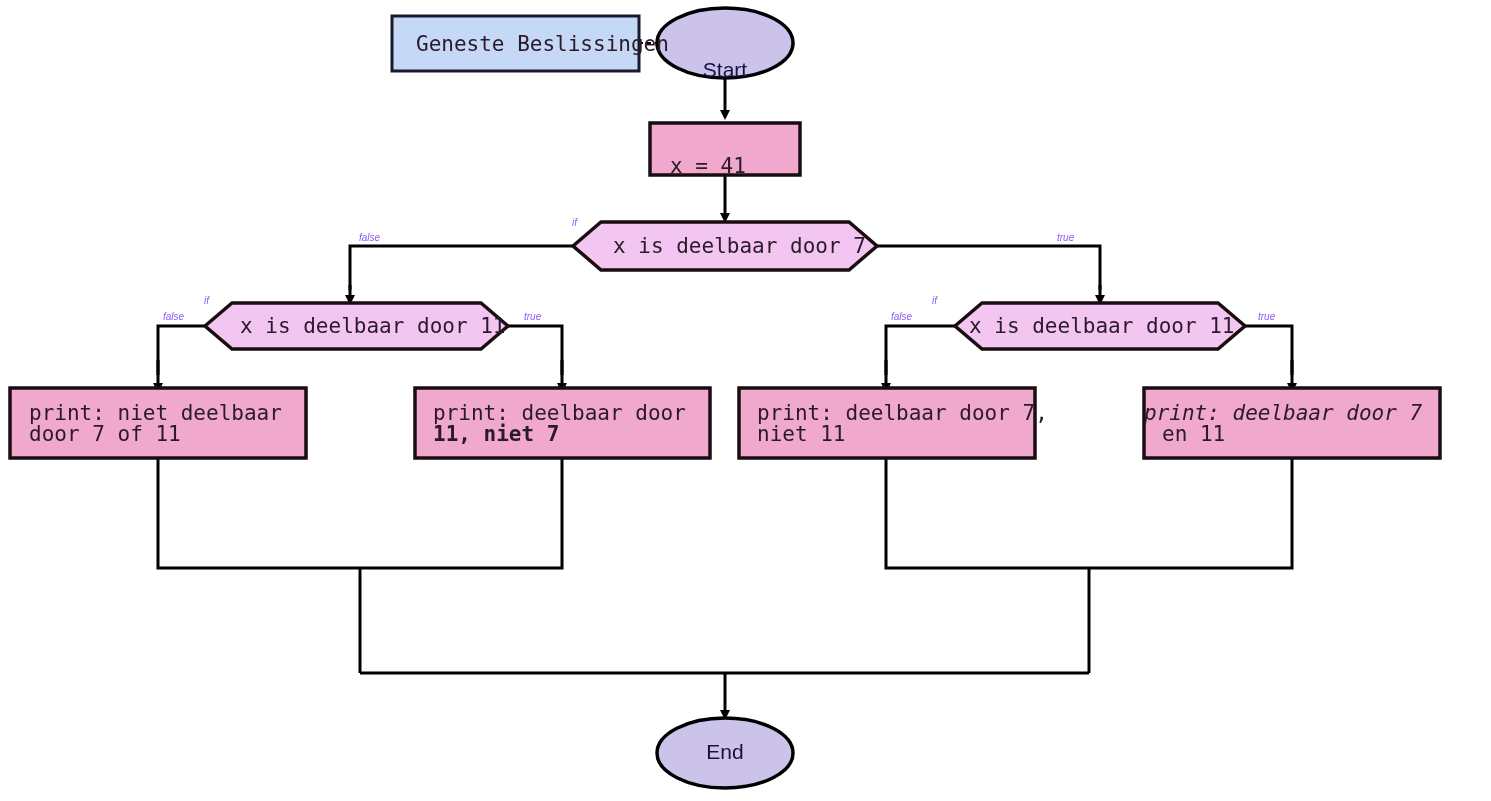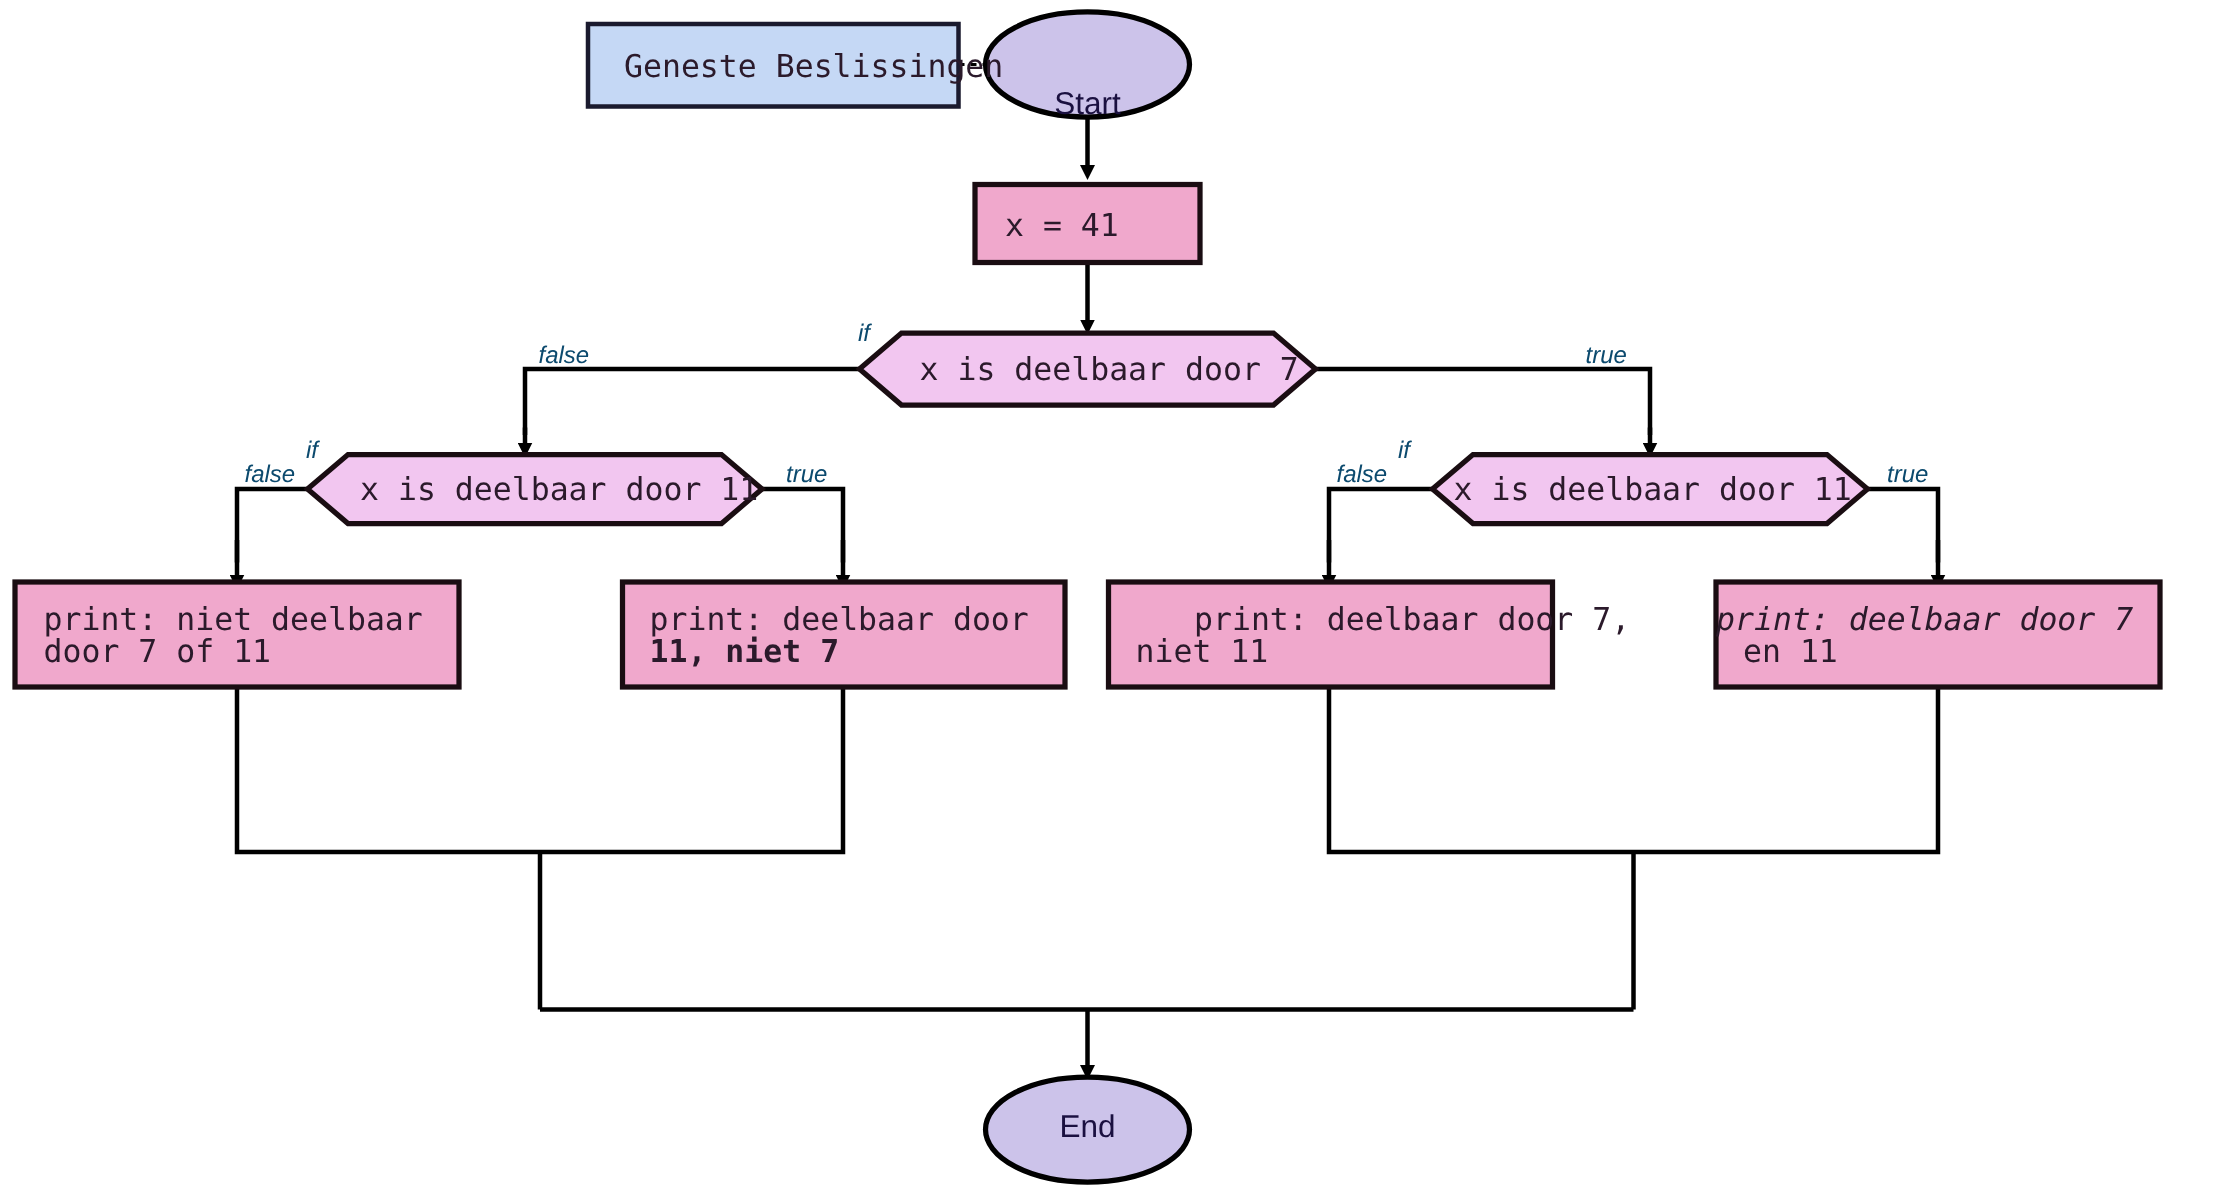"x = 41" div.txt { top: 140px -> 156px }
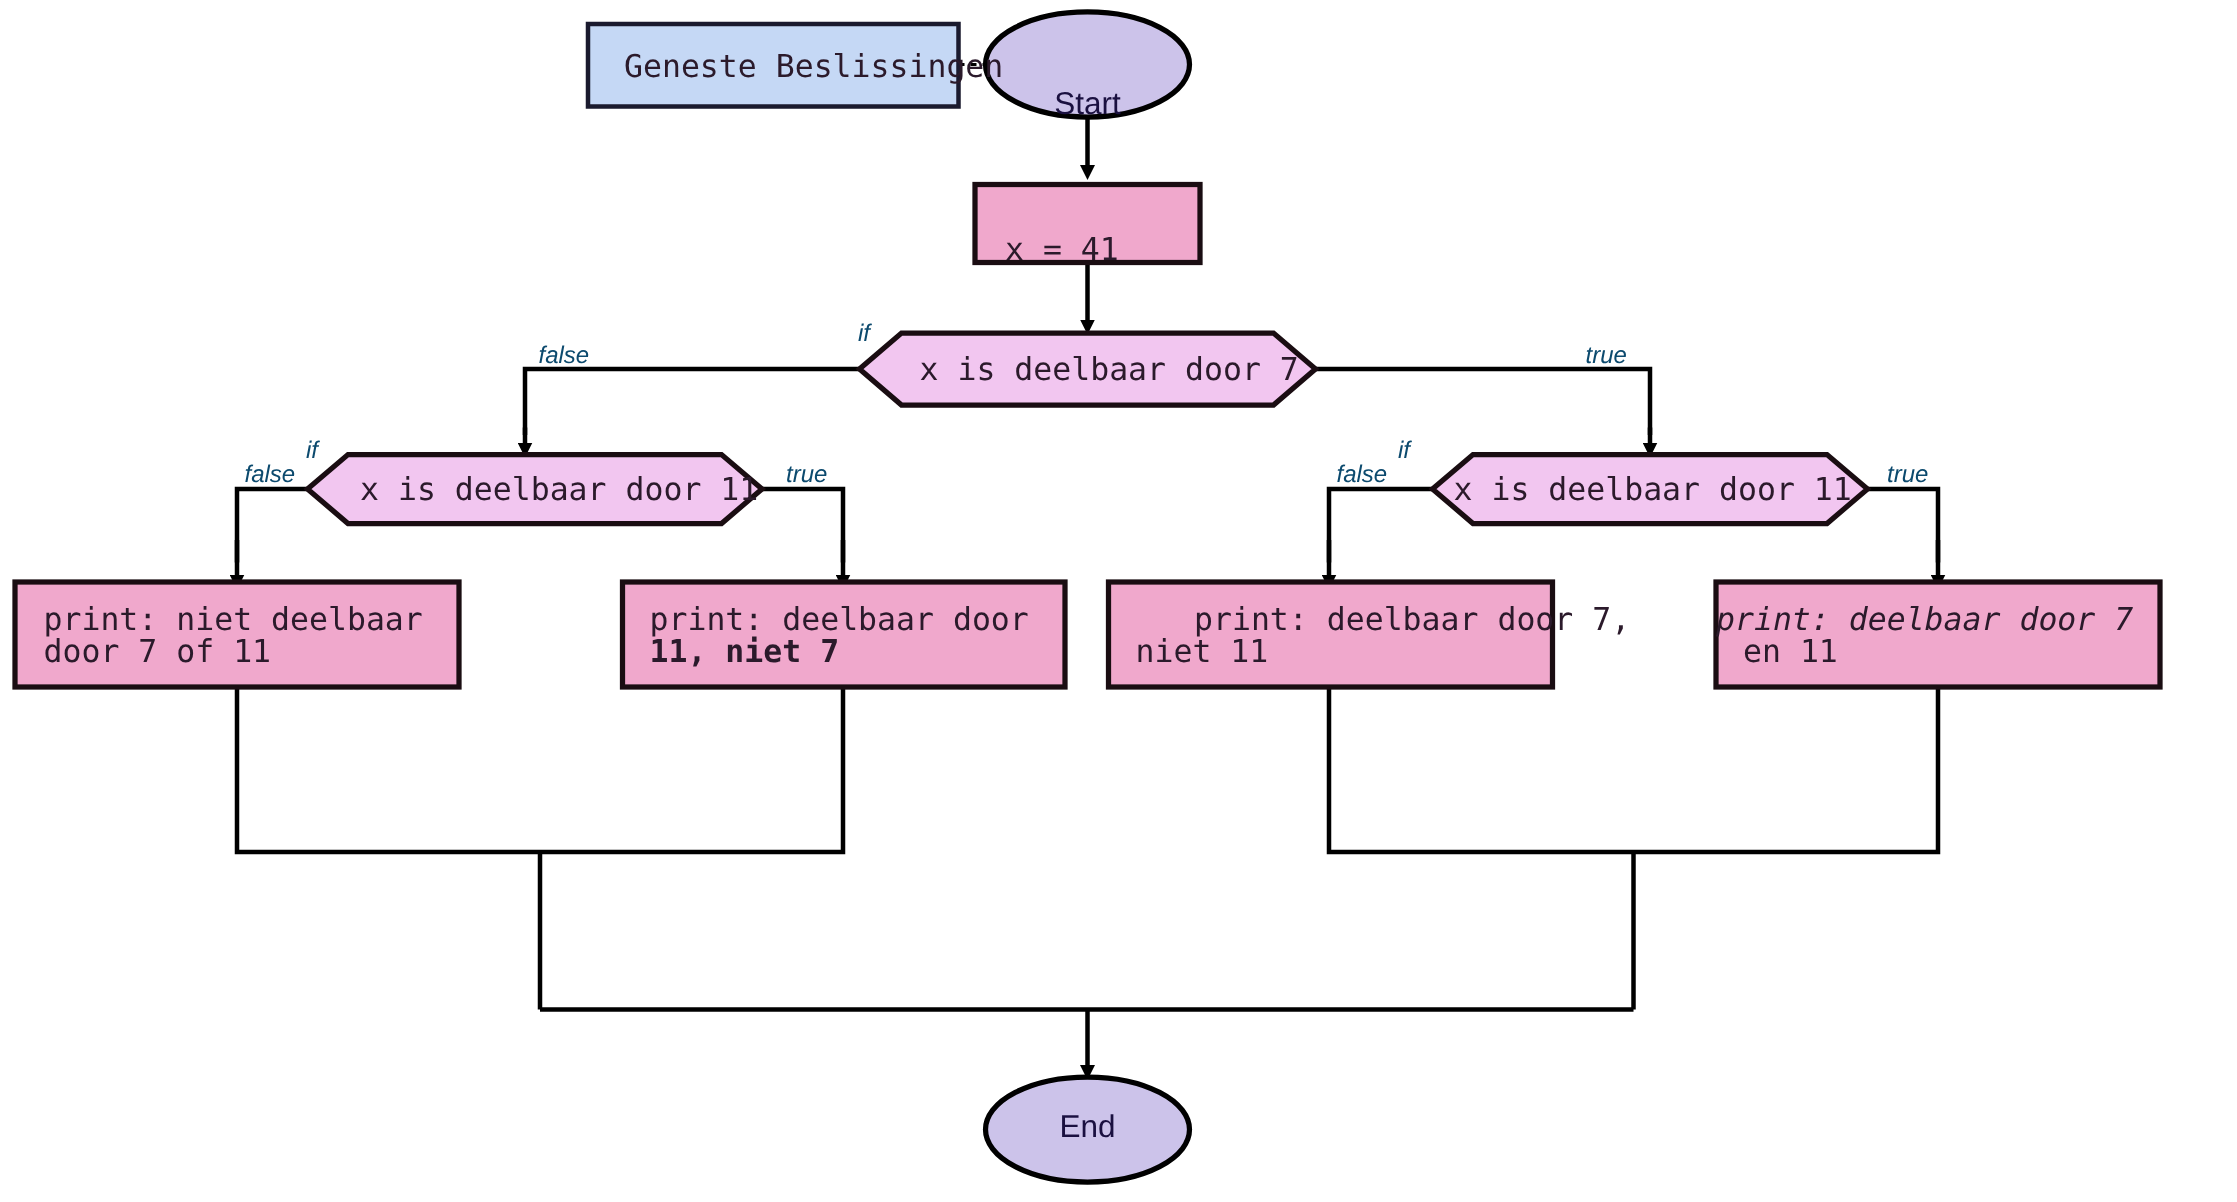"if" .txt-edge { color: #0c4a6e -> #8b5cf6; font-size: 16px -> 10px }
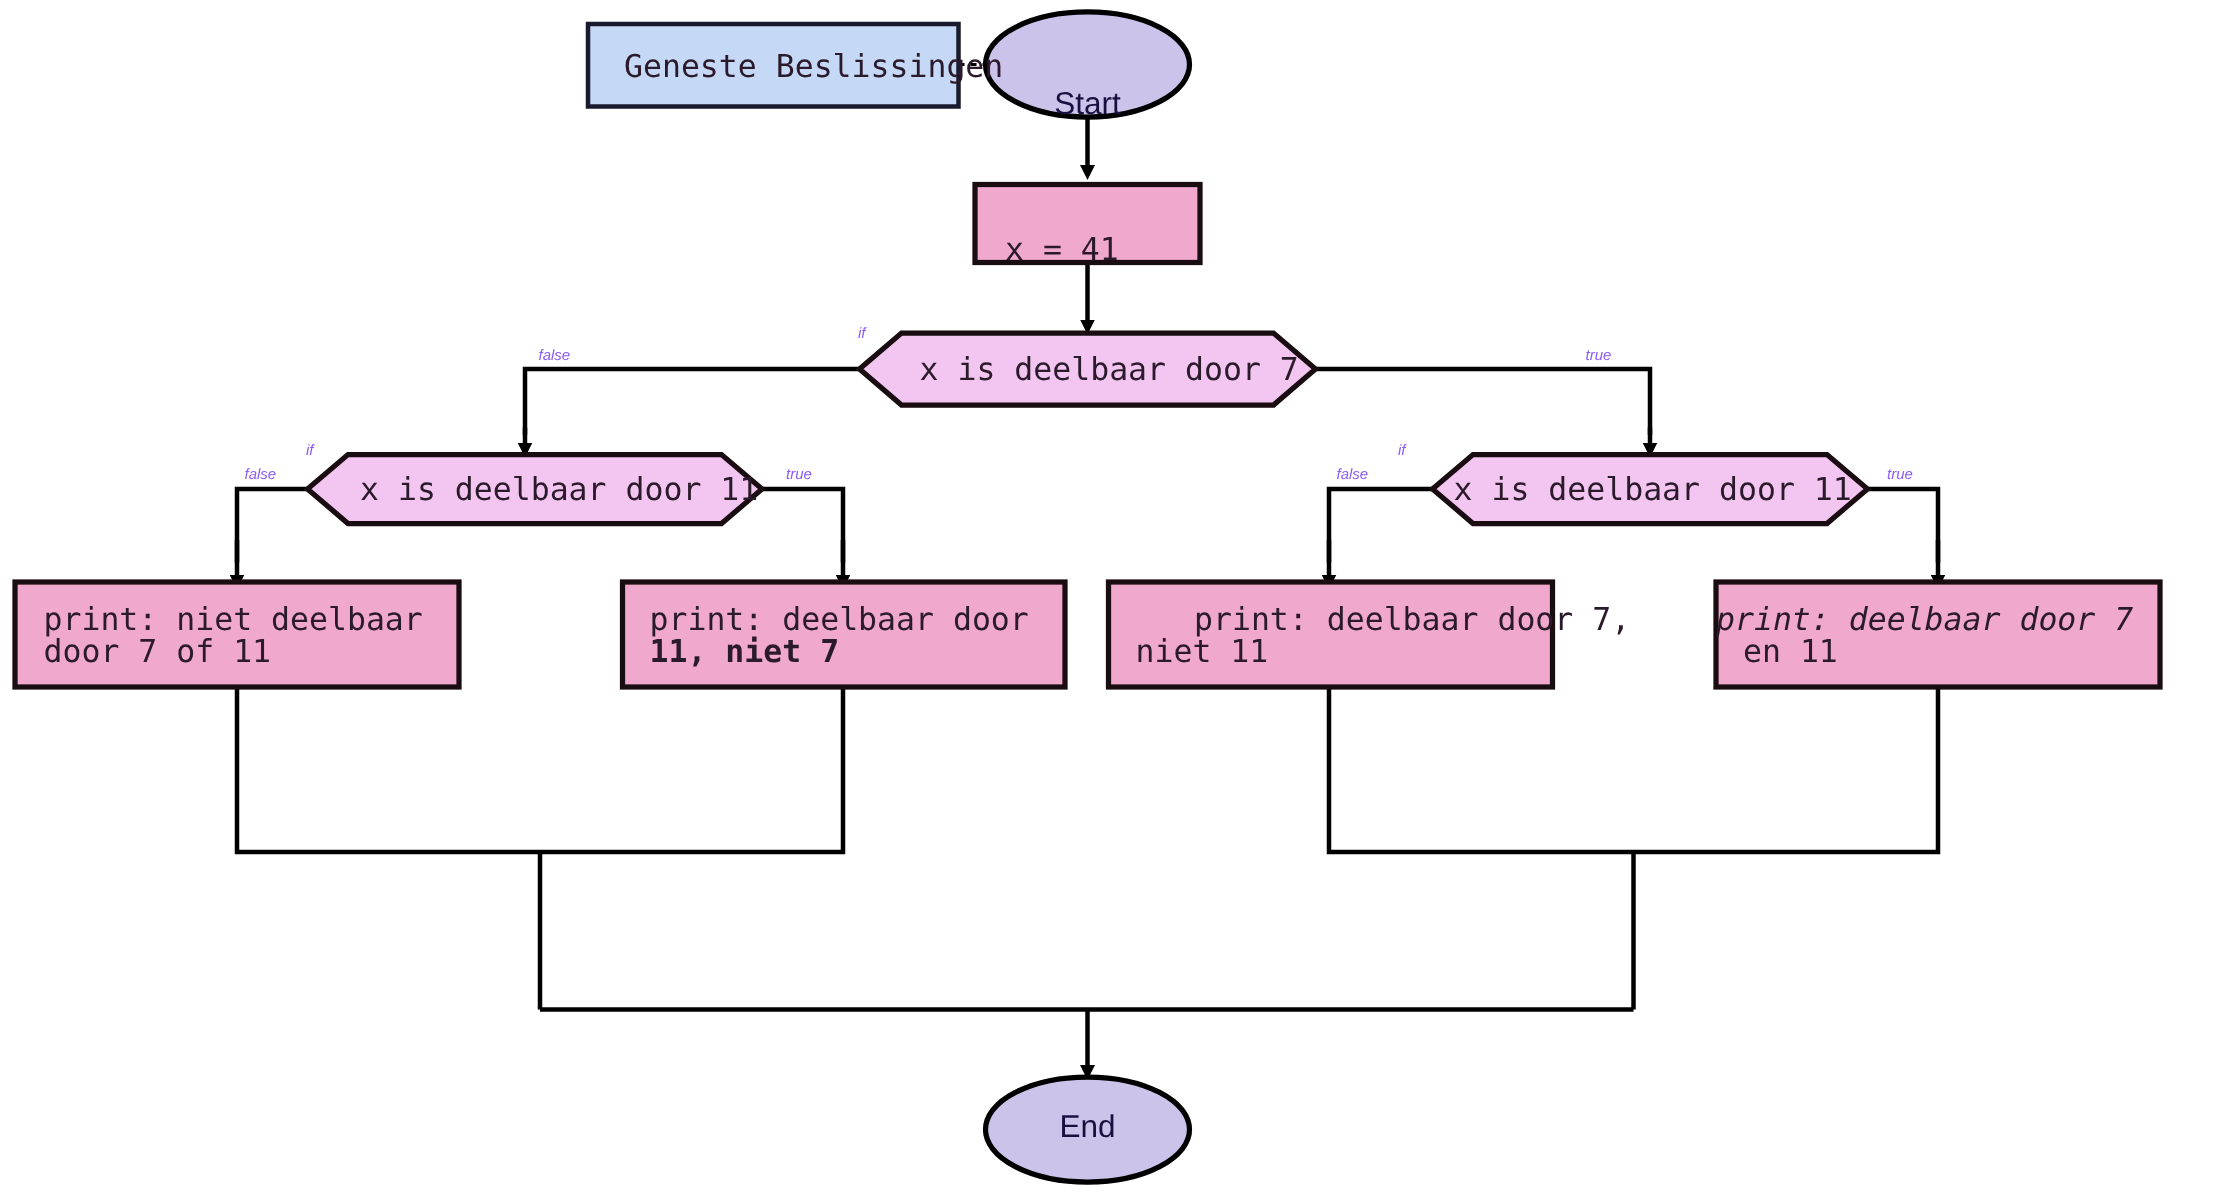"print: deelbaar door 7," div.txt { left: 796px -> 757px }
